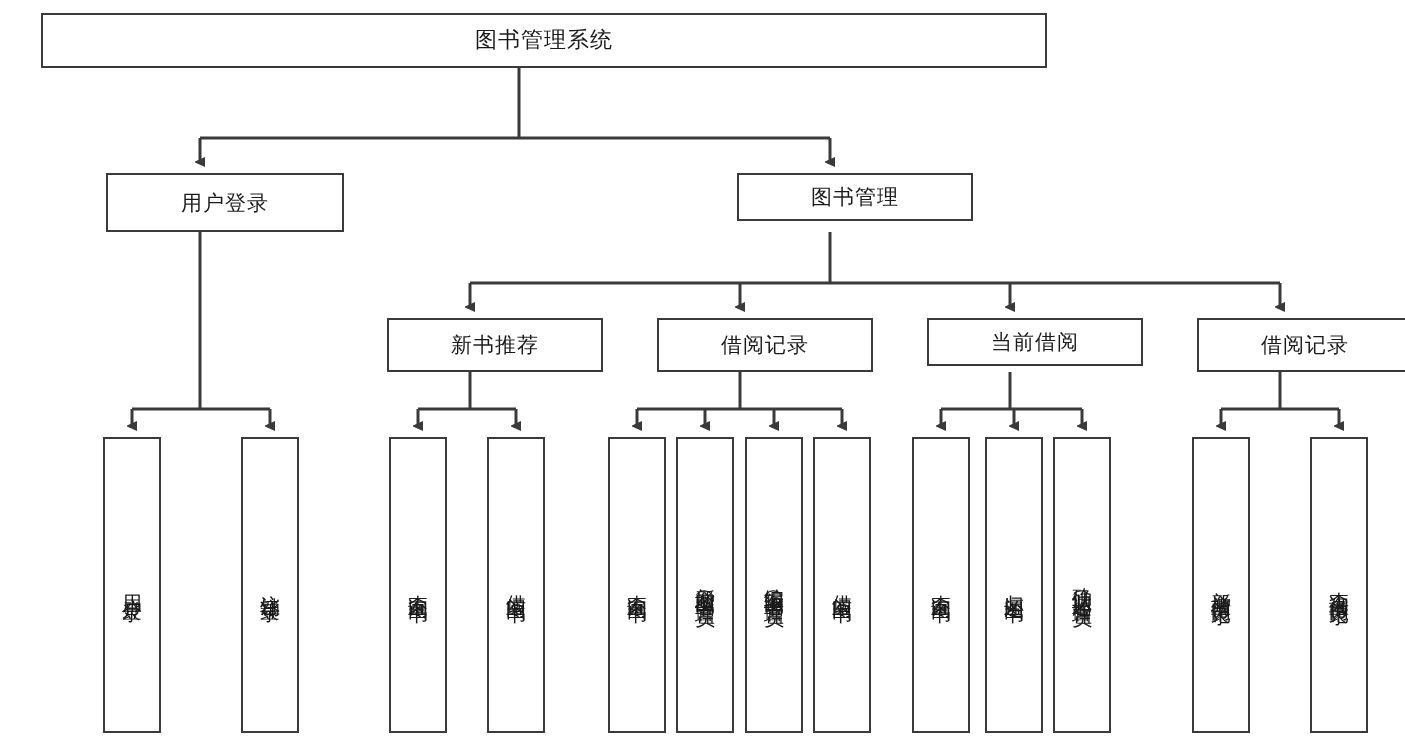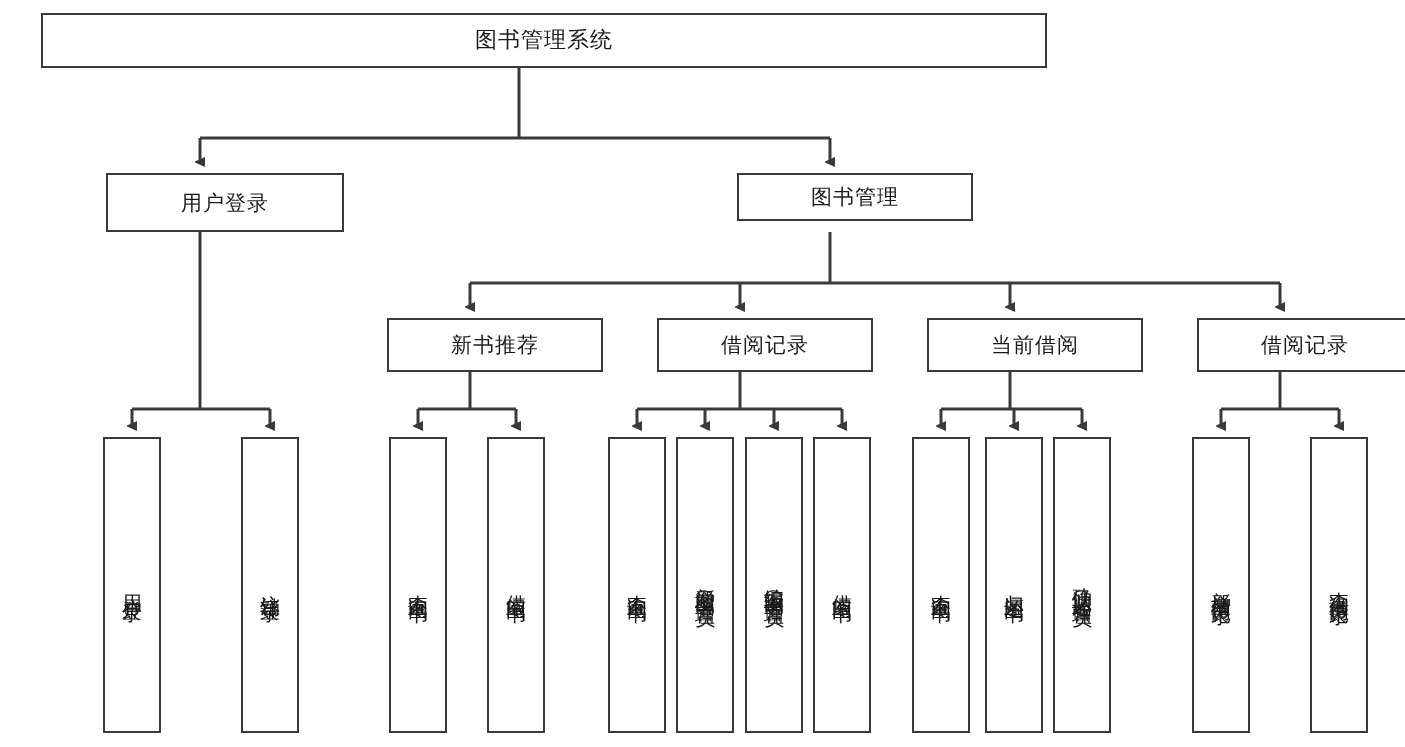"当前借阅" div.node { height: 54px -> 48px }
